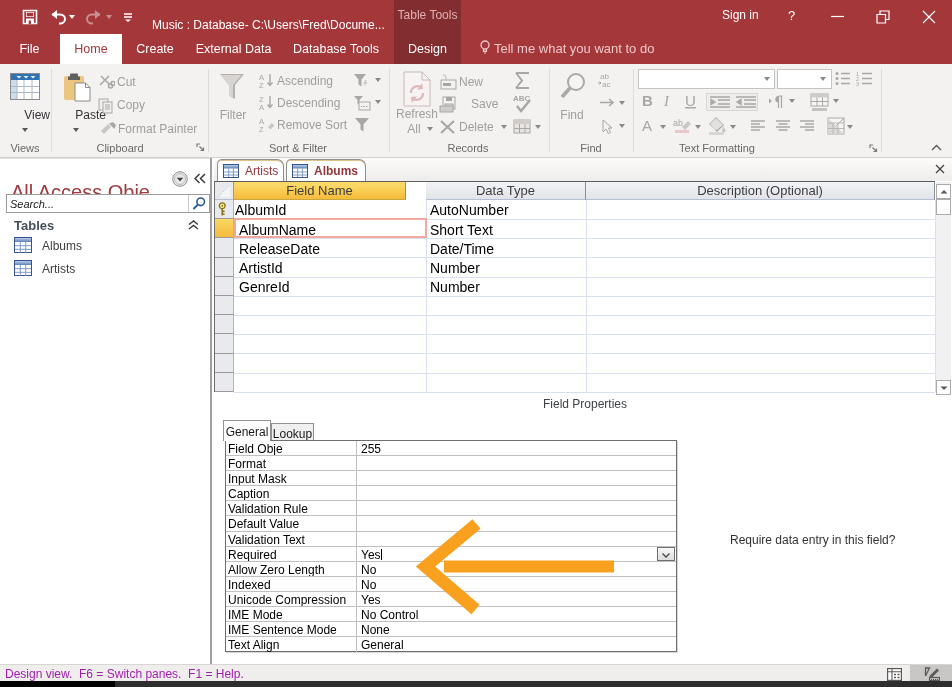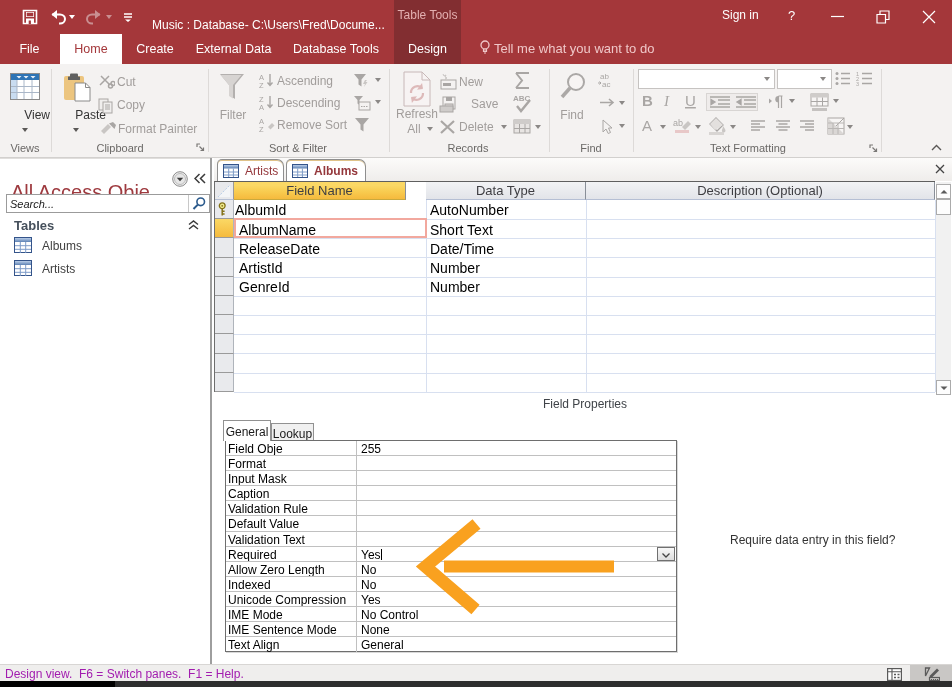"Text Formatting" div.glabel { left: 688px -> 657px }
